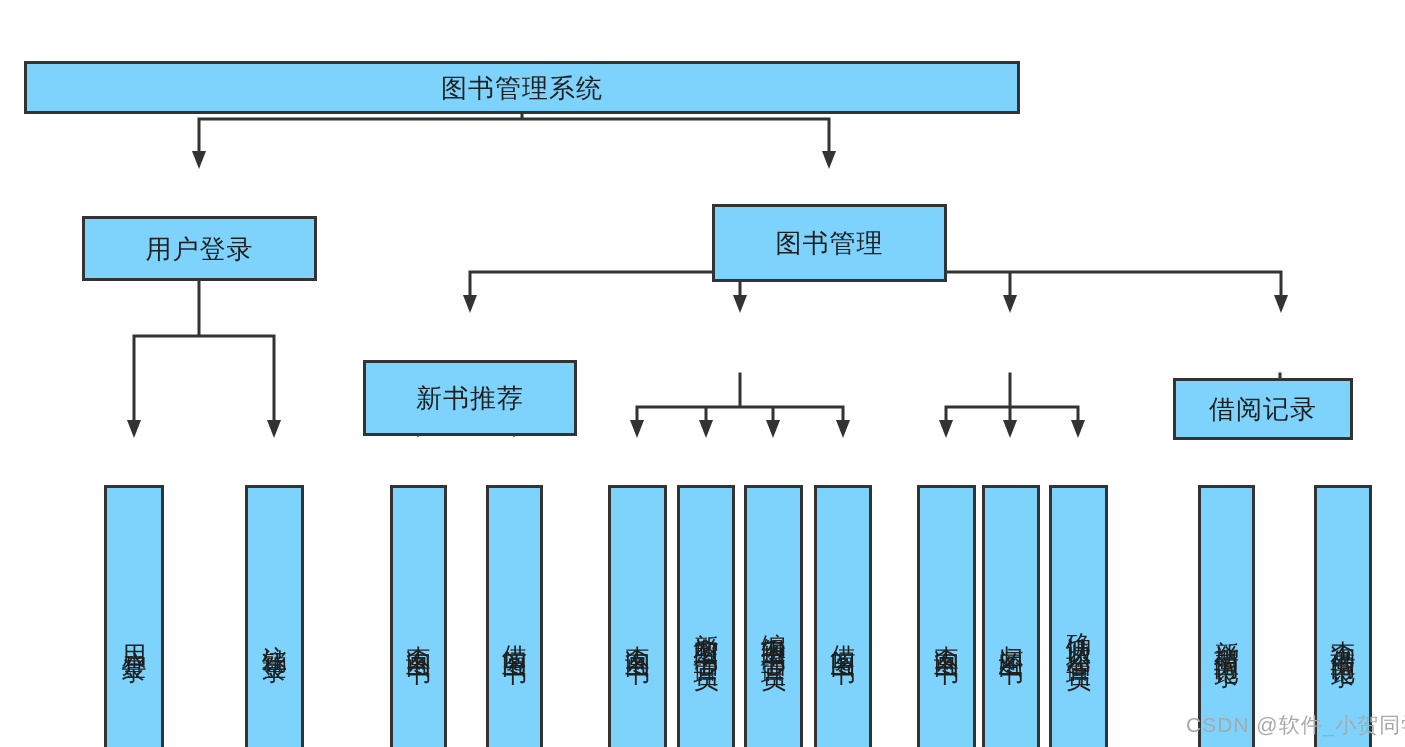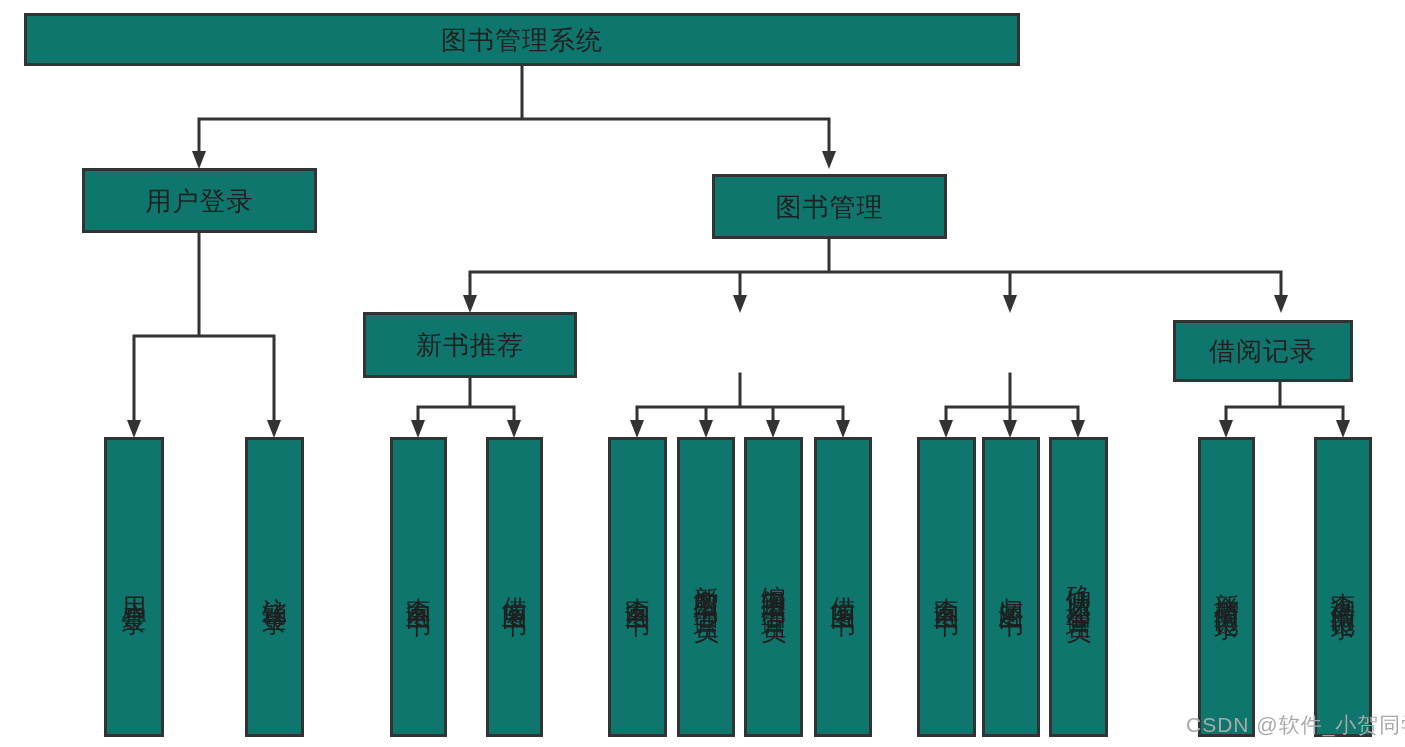"图书管理系统" .node { background: #0f766e -> #7dd3fc; margin-top: none -> 48px }
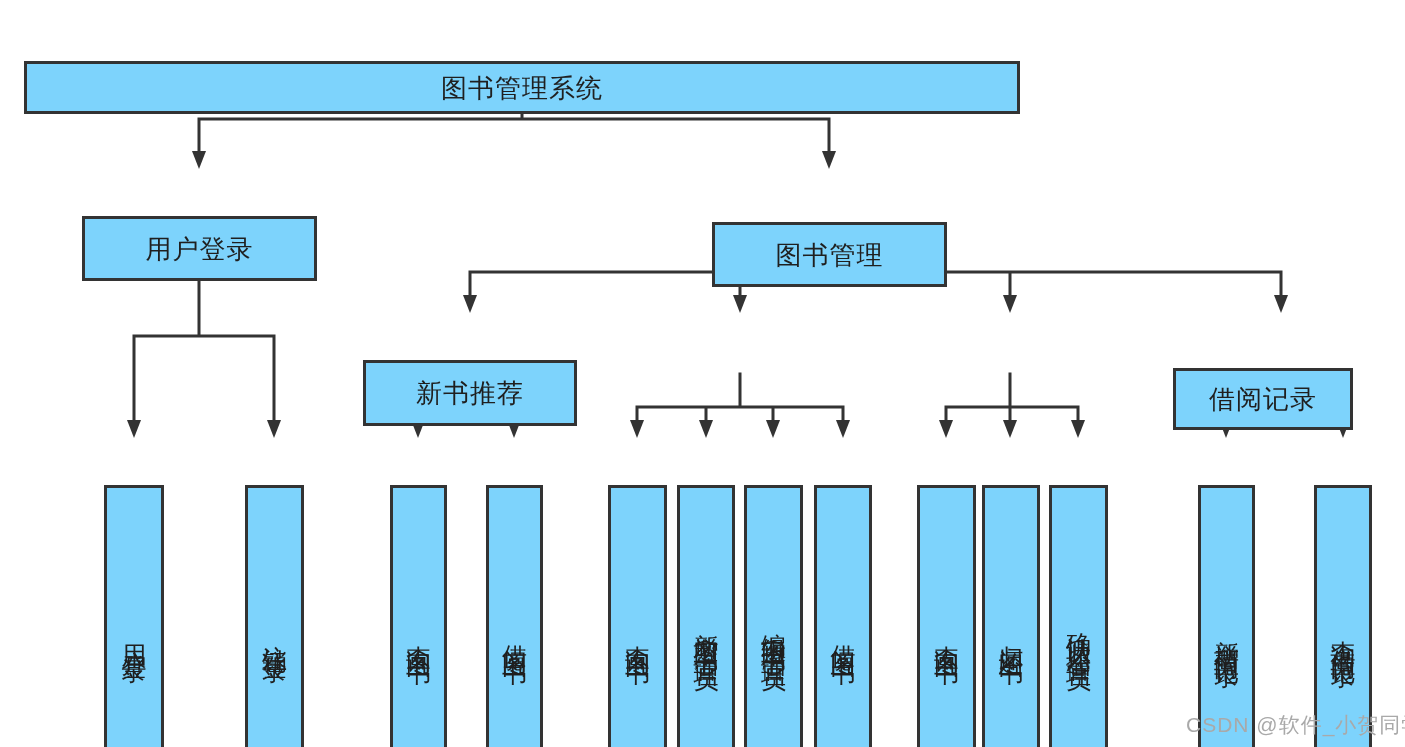"图书管理" div.node { height: 65px -> 78px; top: 174px -> 156px }
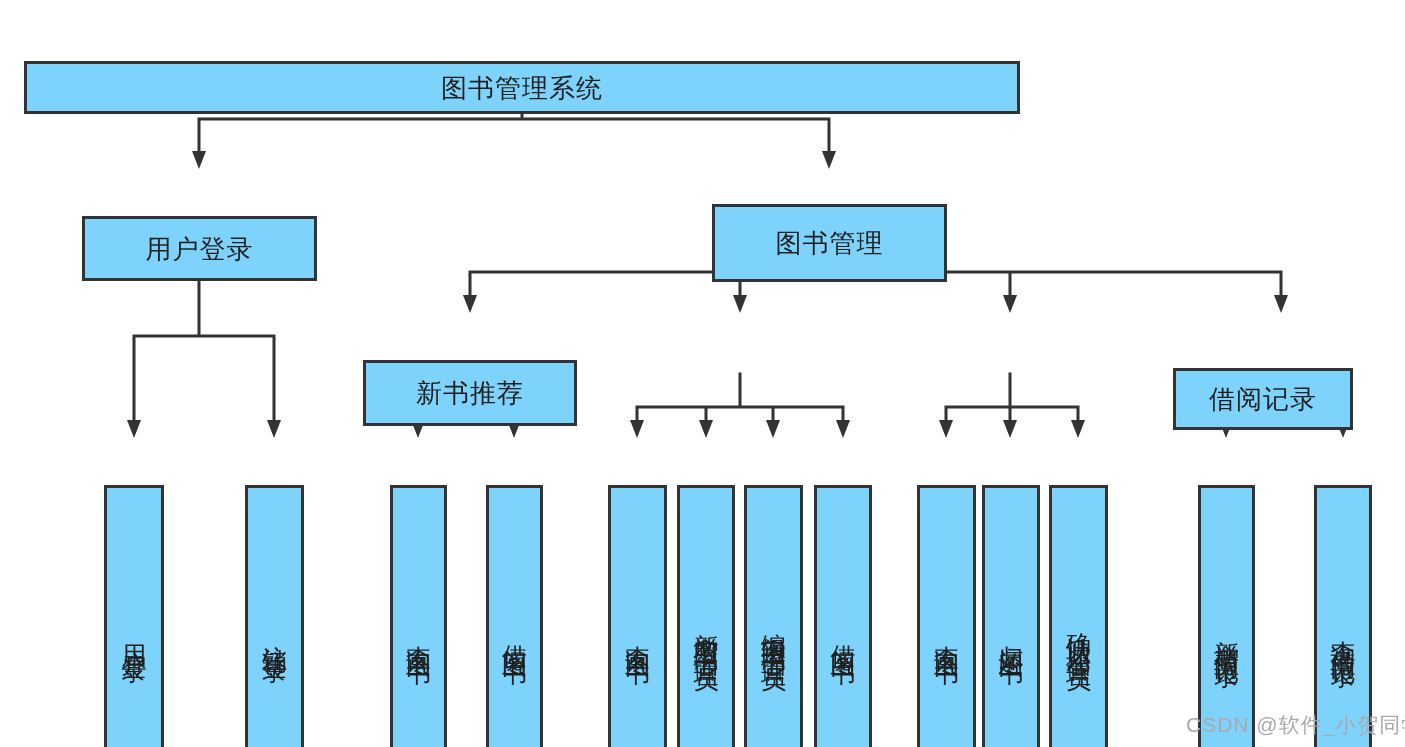"新书推荐" div.node { height: 66px -> 76px }
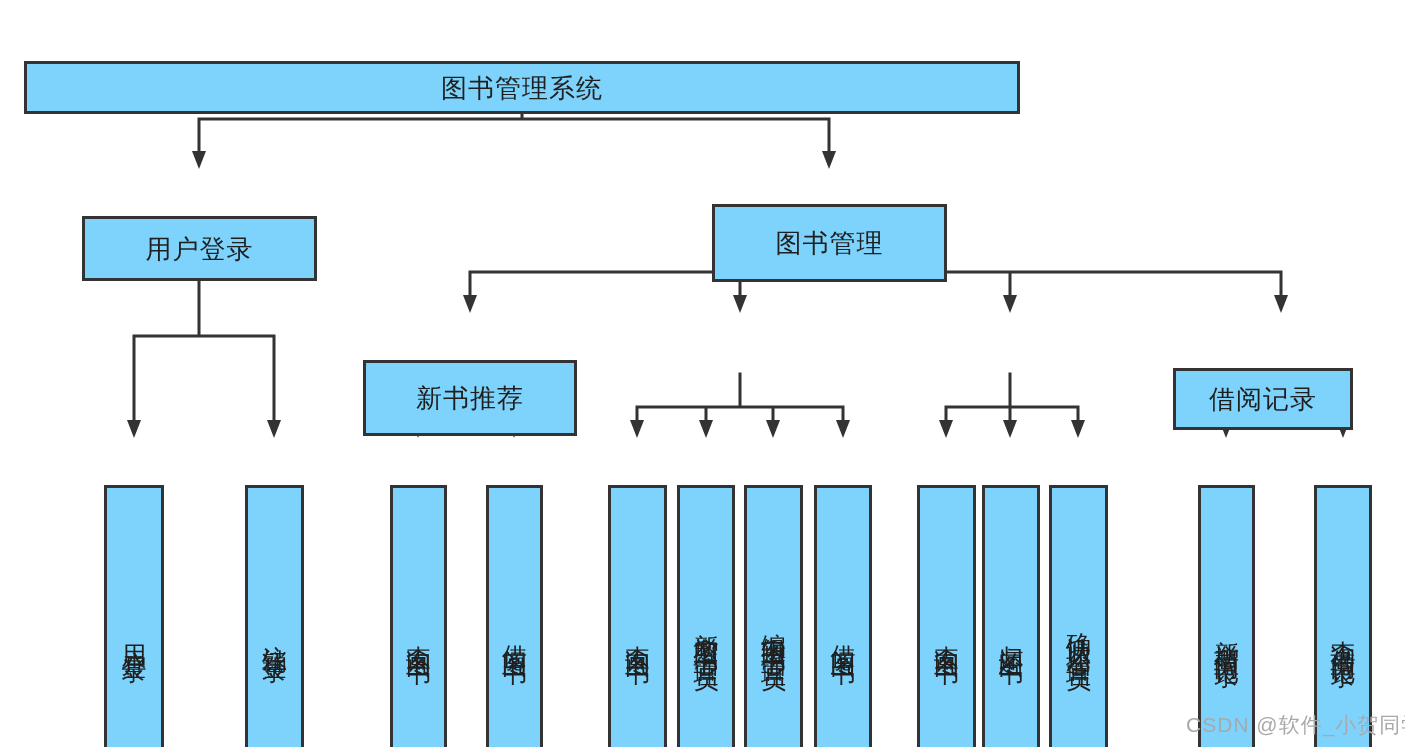"借阅记录" div.node { top: 320px -> 330px }
